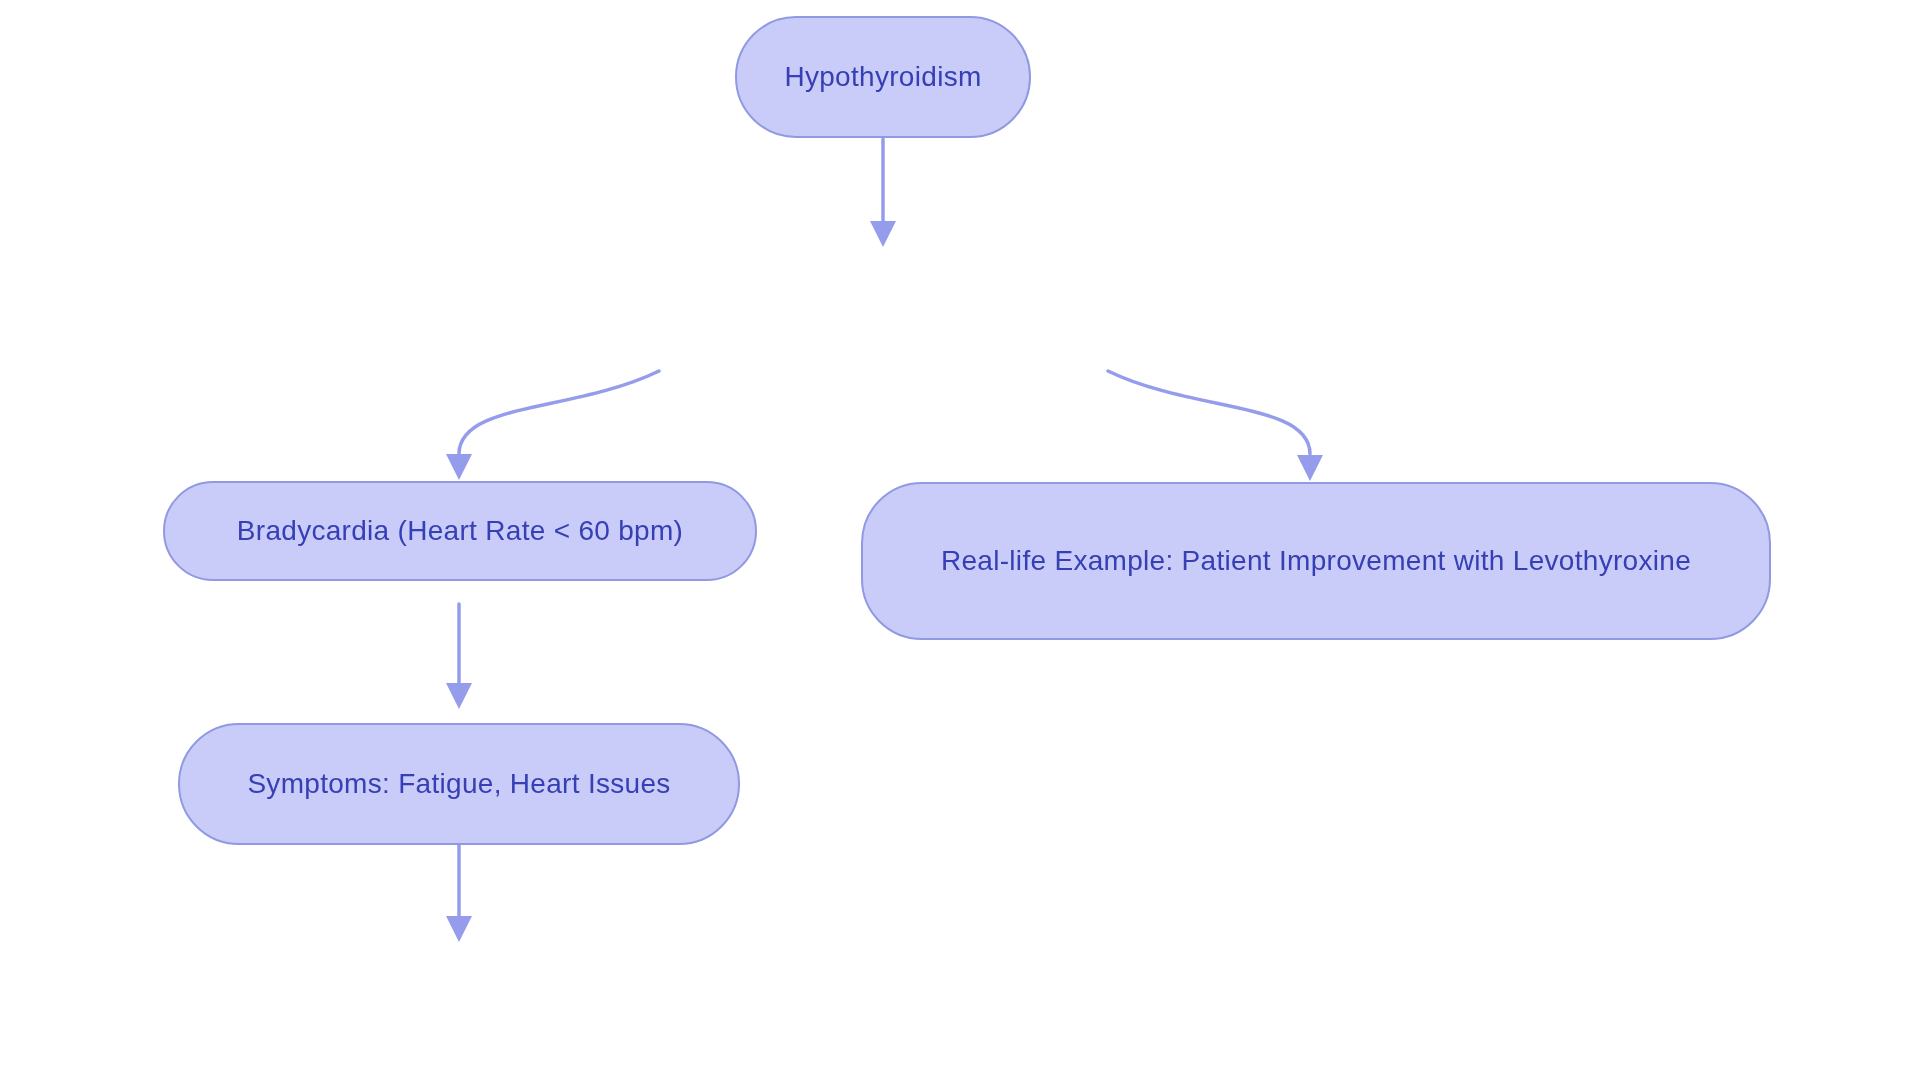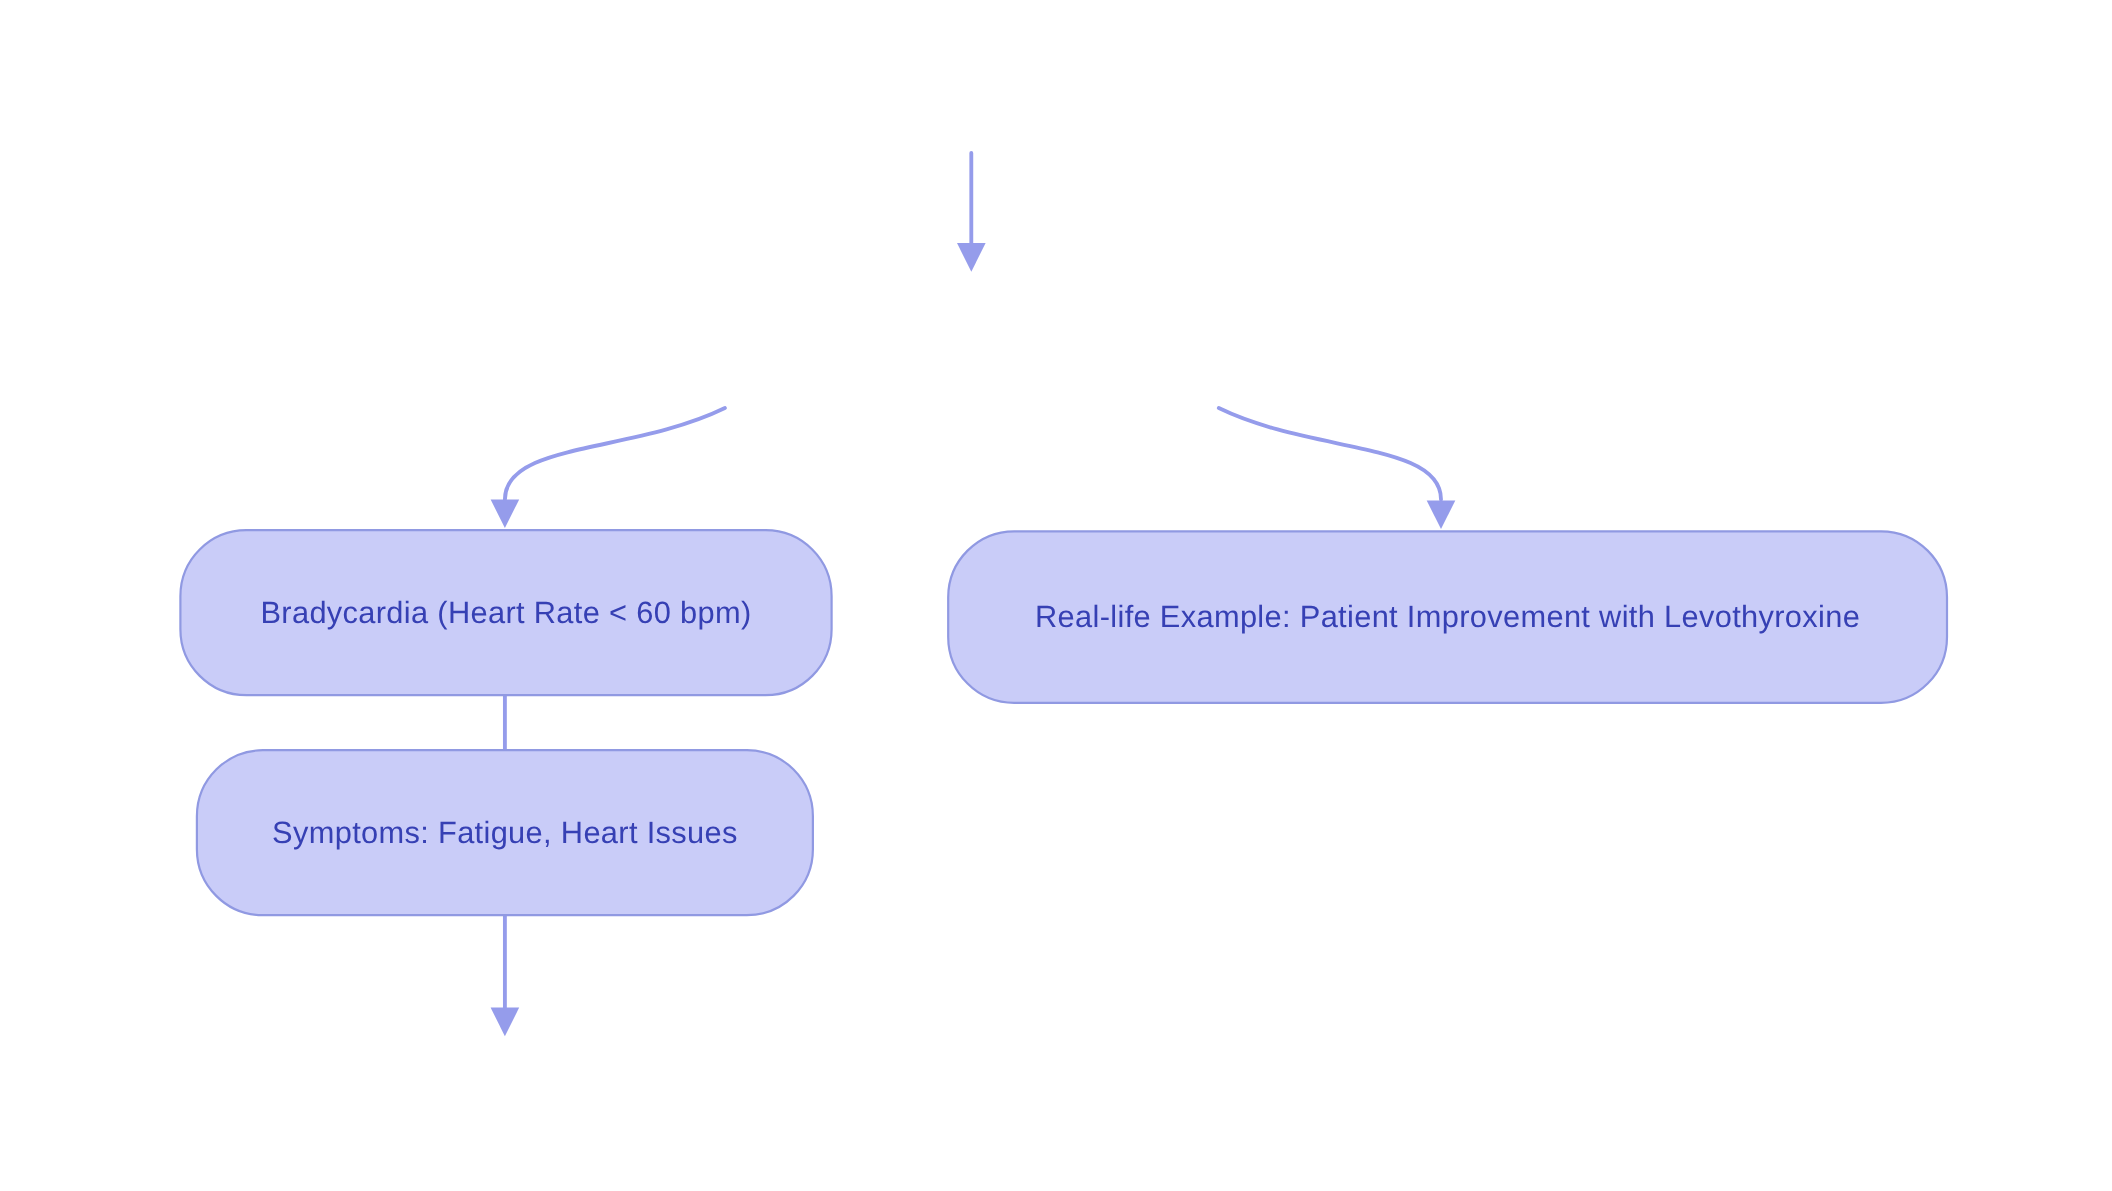"Hypothyroidism" div.node { html: none -> <div> <span>Hypothyroidism</span> </div> }
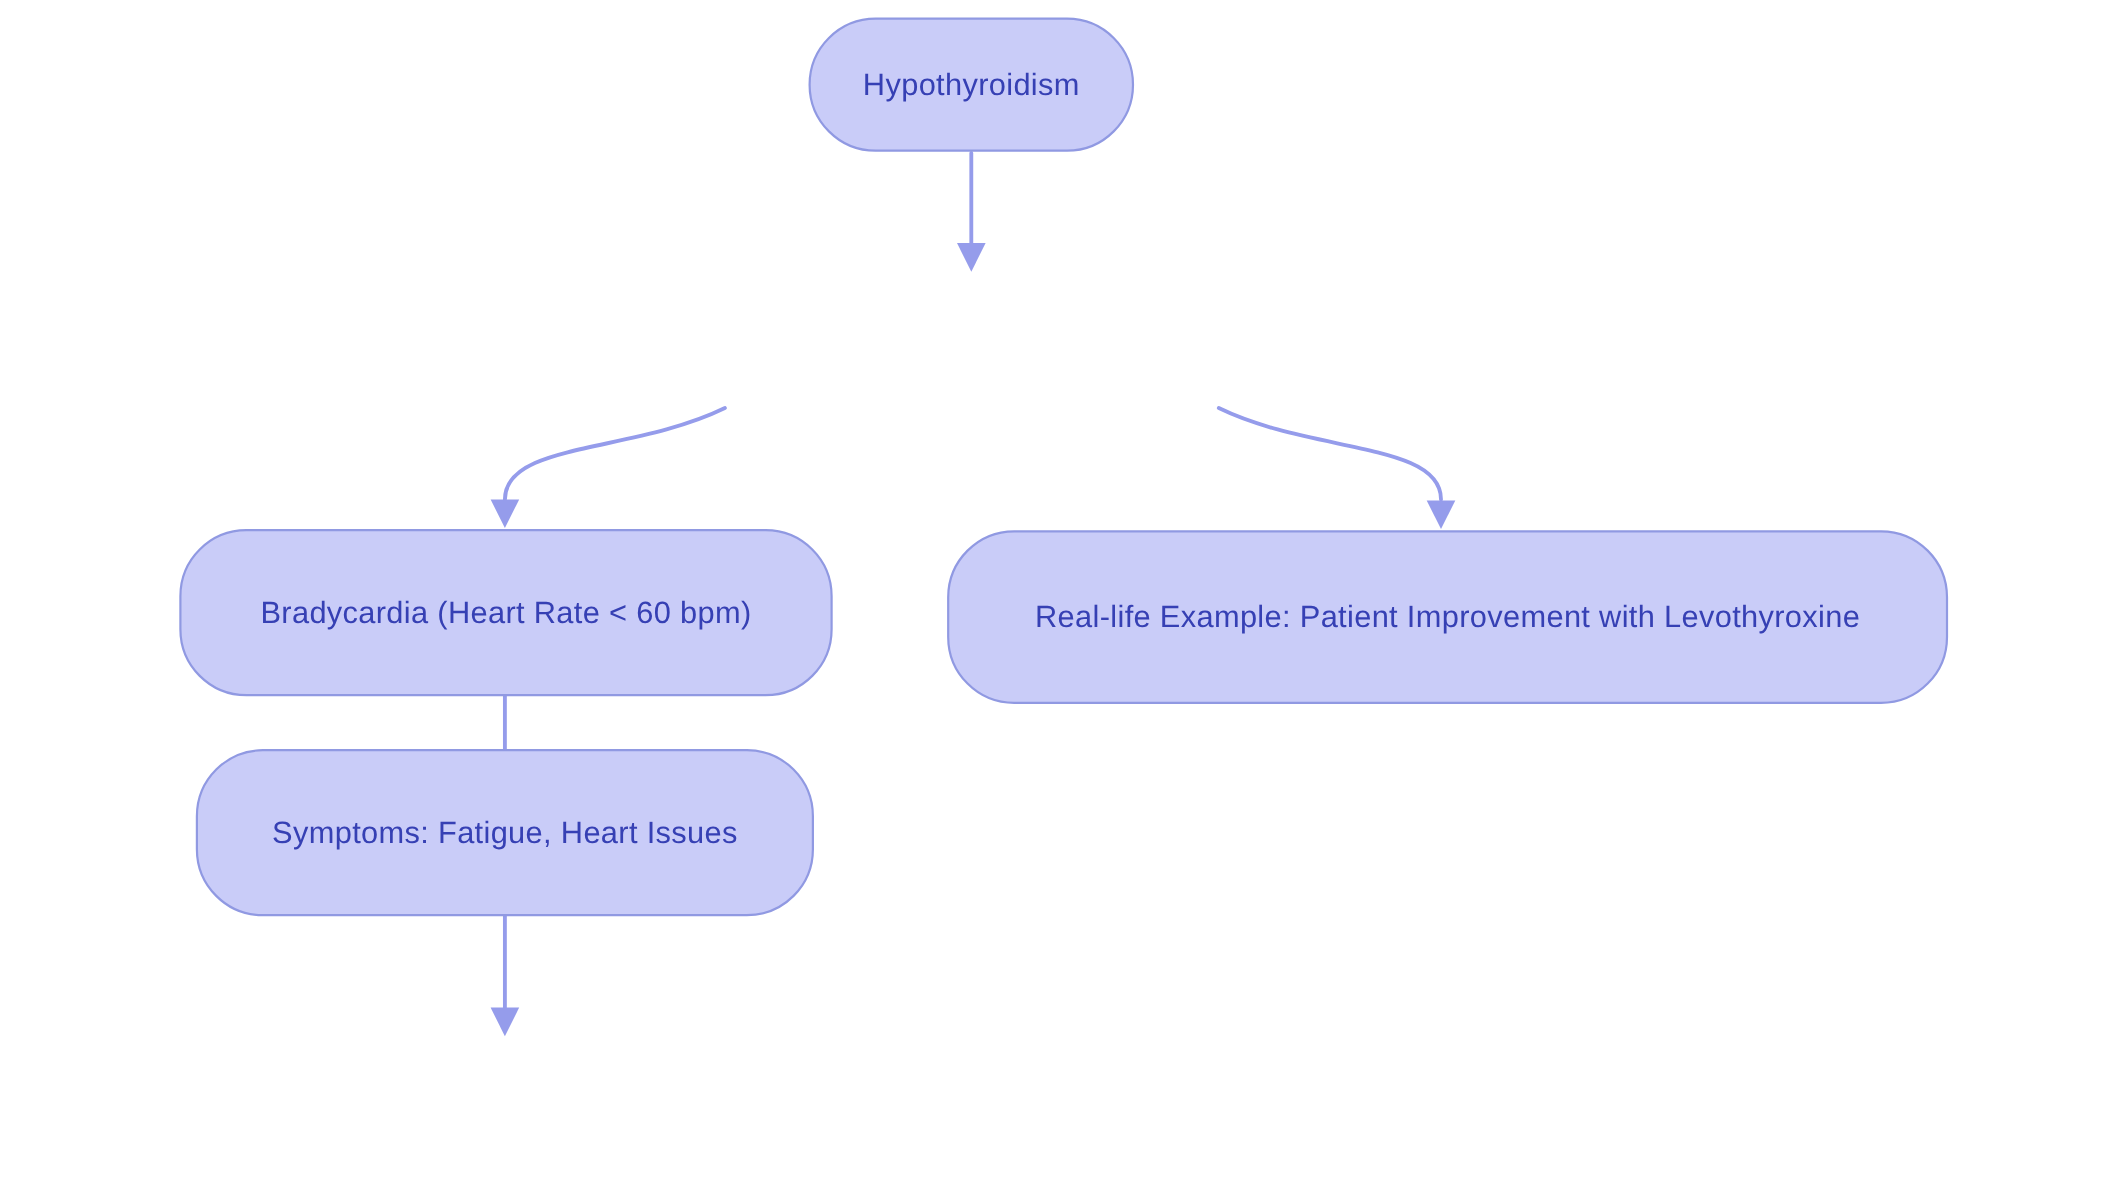"Bradycardia (Heart Rate < 60" .node-3 { height: 152px -> 100px }
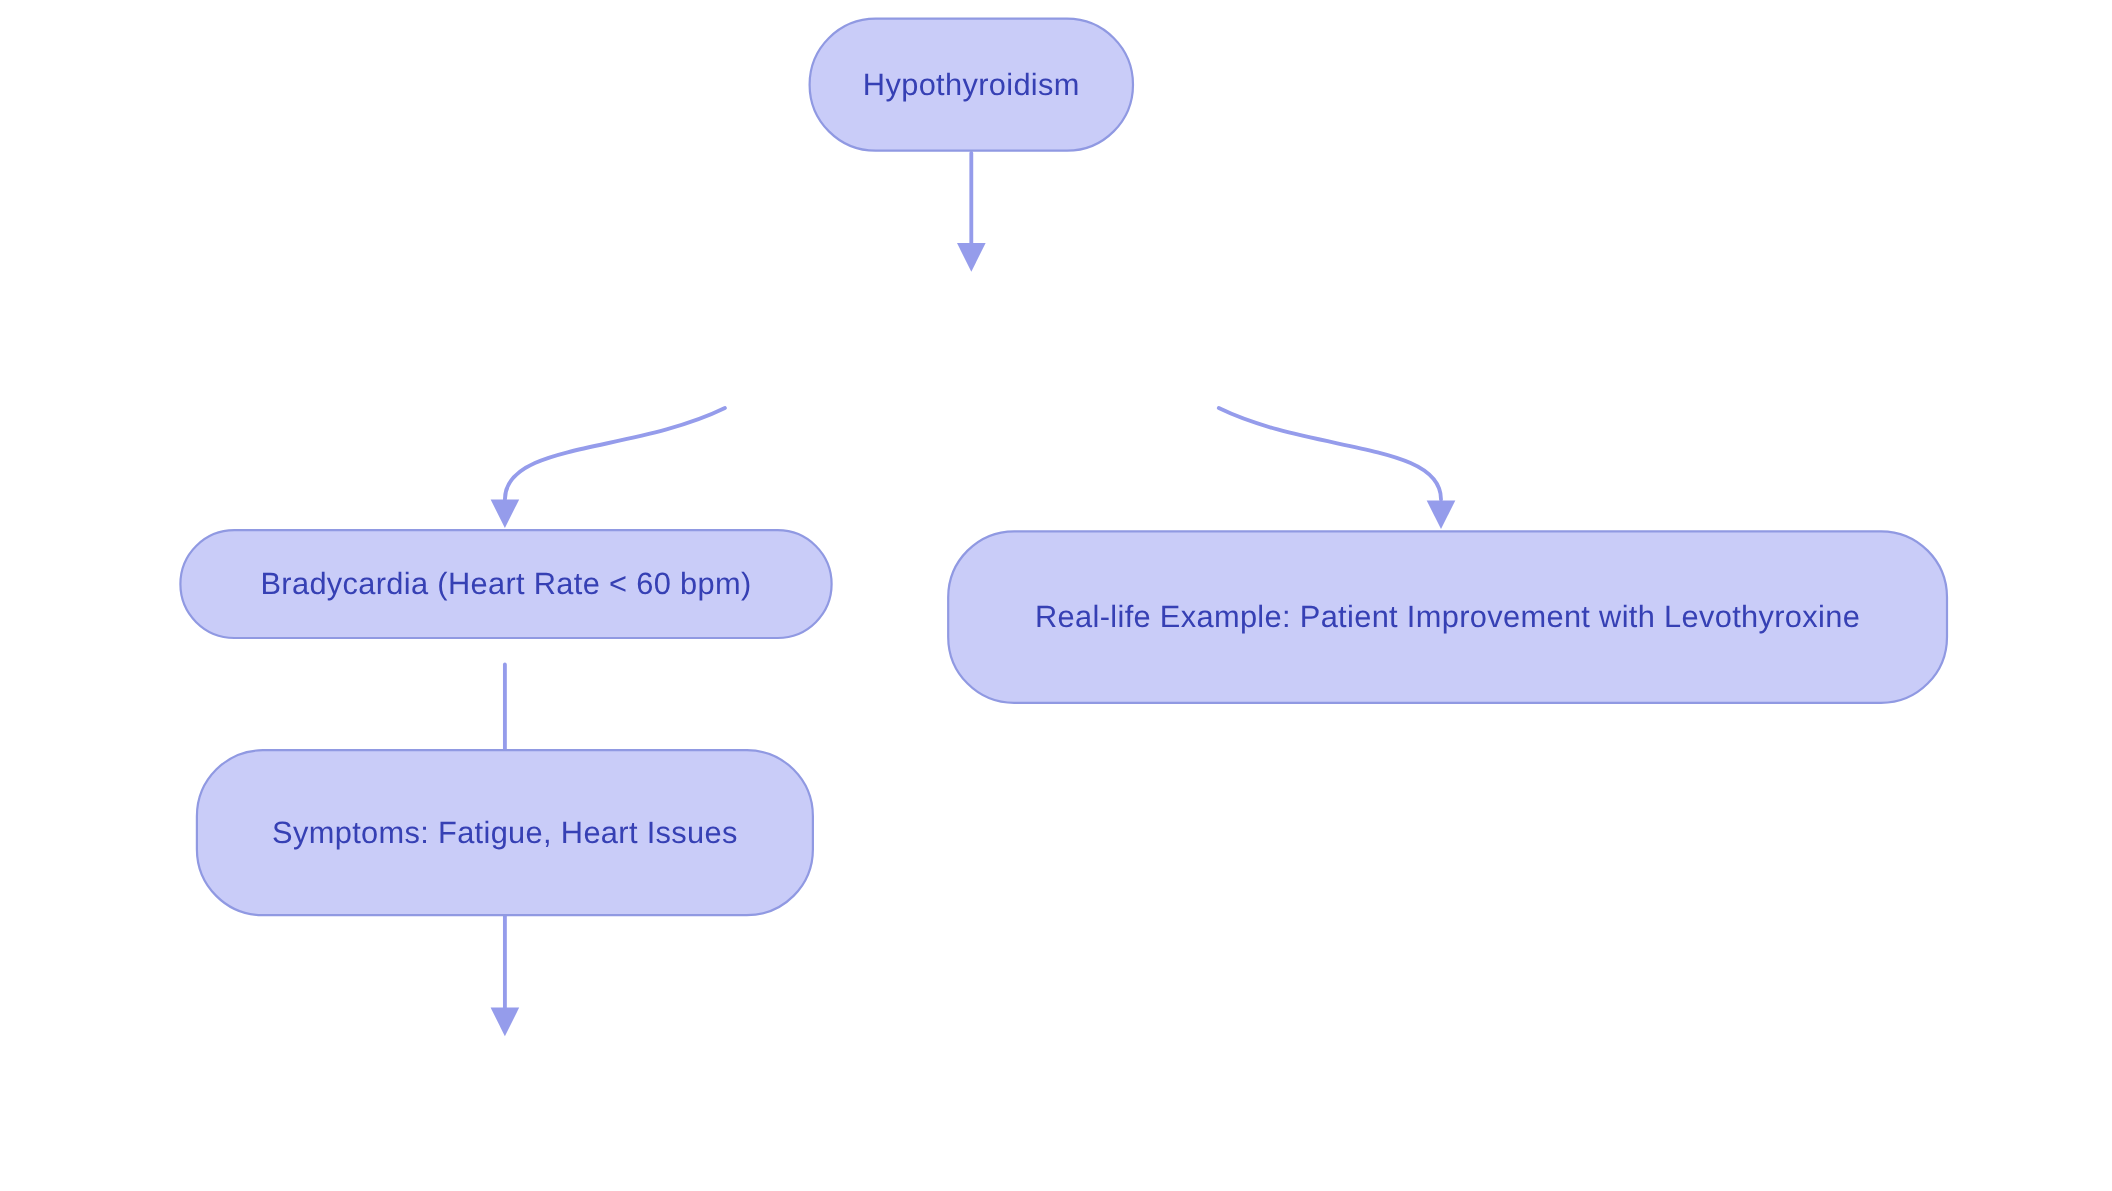"Symptoms: Fatigue, Heart Issues" .node-5 { height: 152px -> 122px; top: 681px -> 723px }
